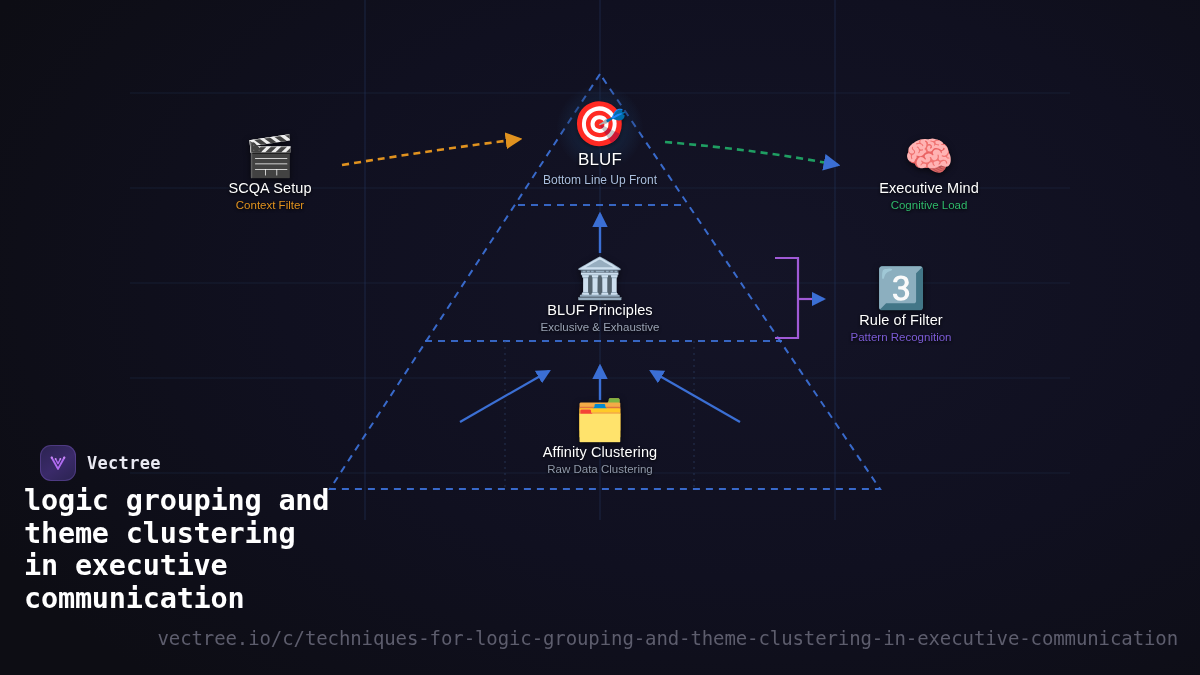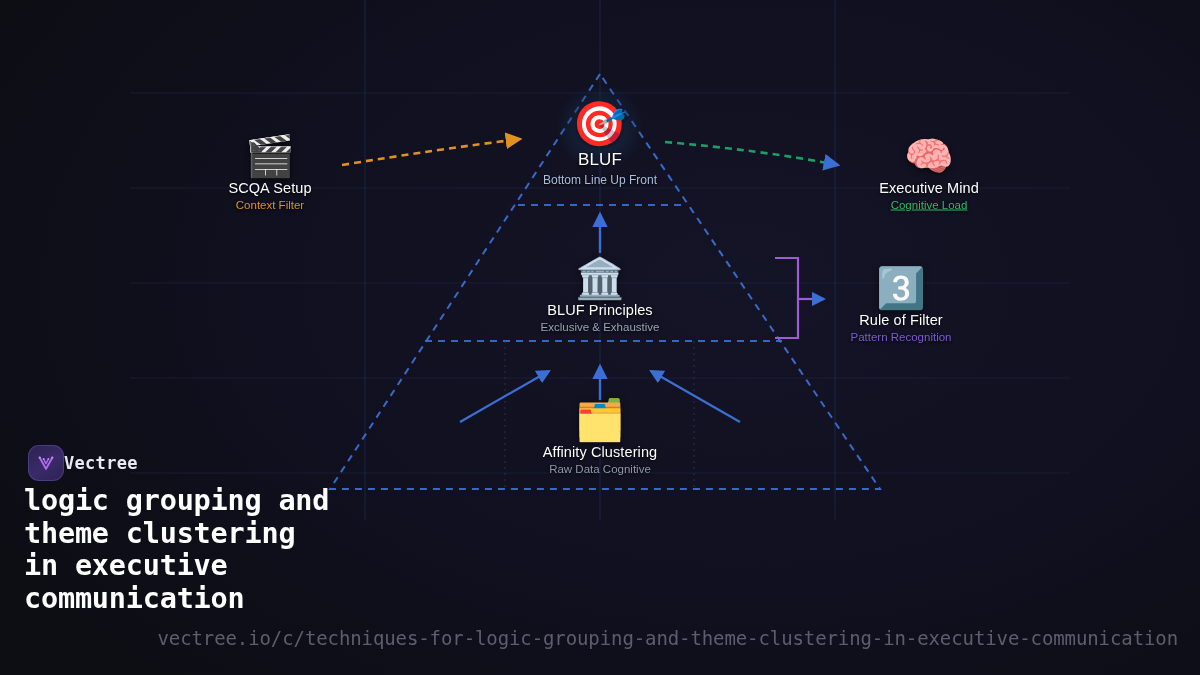"Cognitive Load" span.subtitle { text-decoration: underline -> none }
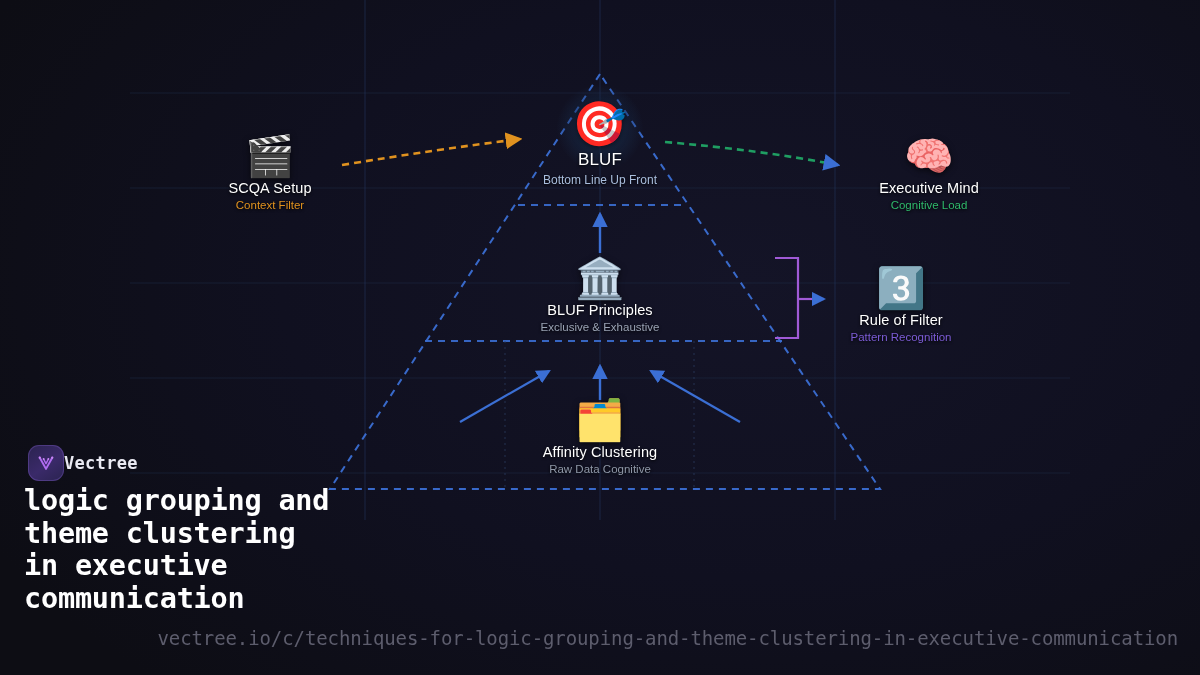"Vectree" #brand { gap: none -> 11px; left: 28px -> 40px }
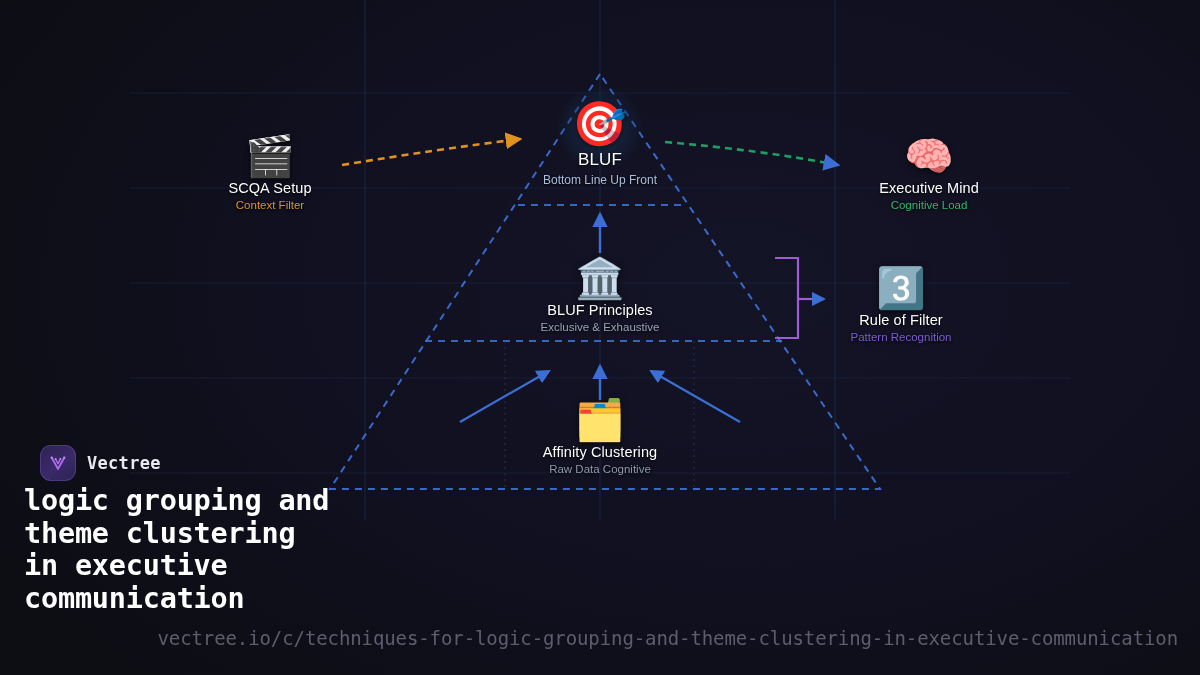"Raw Data Cognitive" span.subtitle { text: Cognitive -> Clustering }
